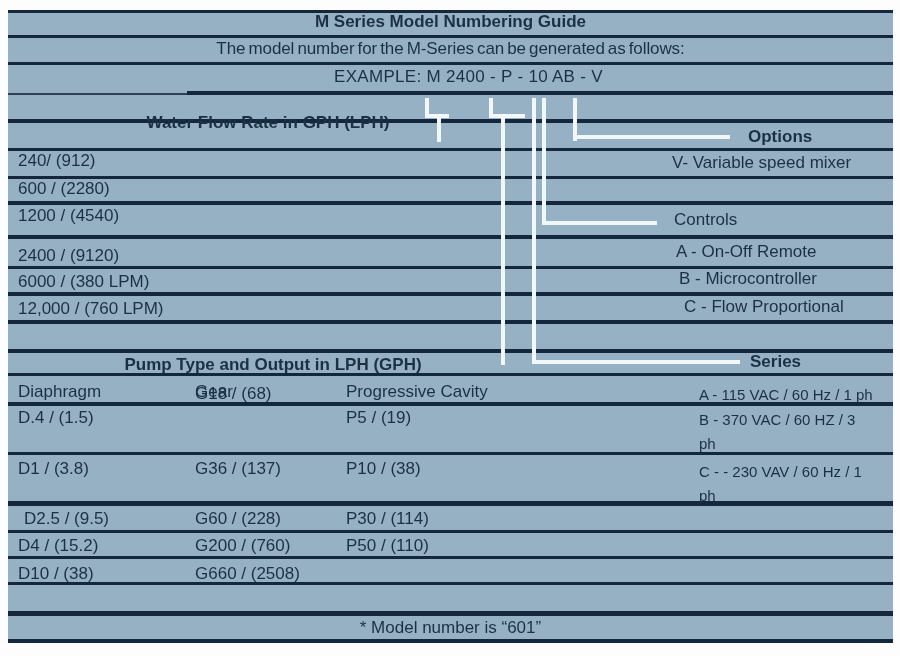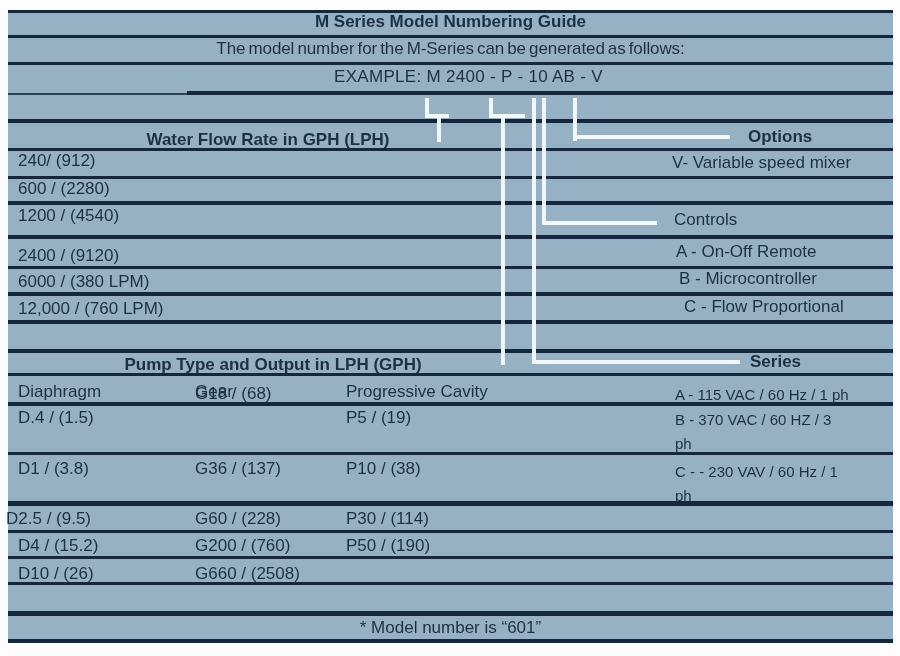"Water Flow Rate in GPH" div.txt { top: 132px -> 115px }
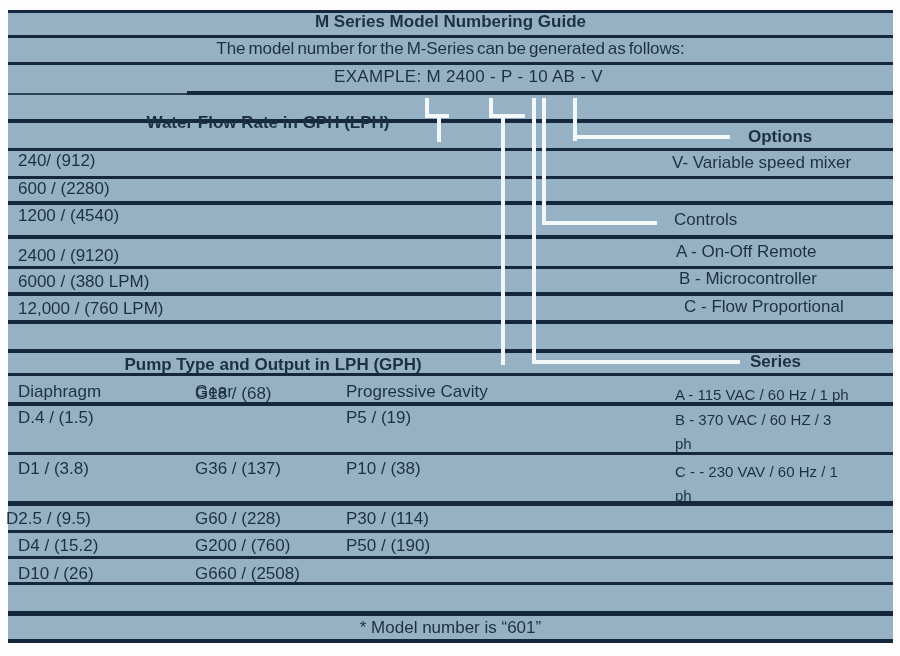"A - 115 VAC /" .vcell span { margin-left: none -> 24px }
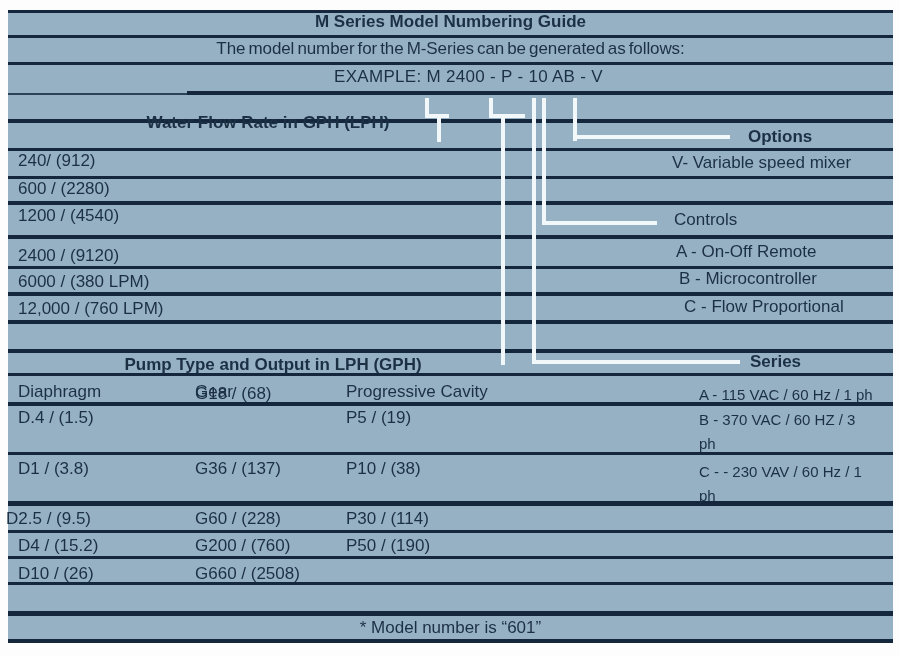"D2.5 / (9.5)" div.txt { left: 6px -> 24px }
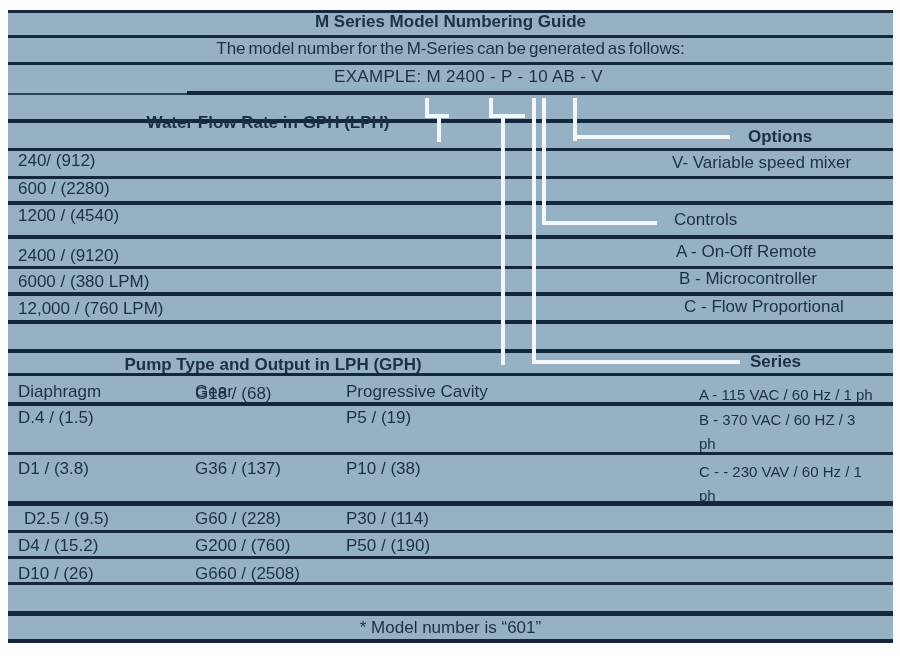"P50 / (190)" div.txt { text: 190 -> 110 }
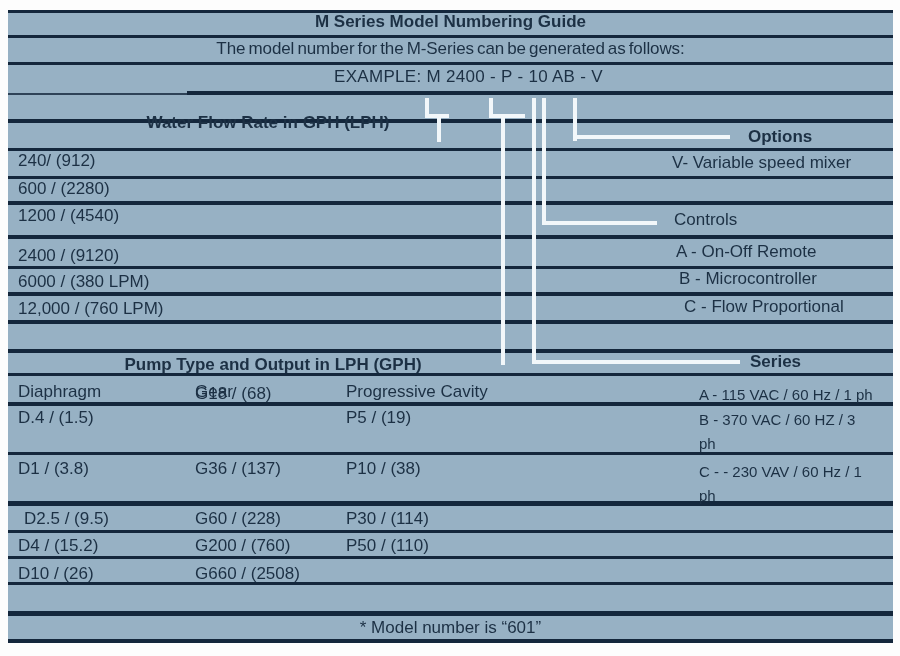"D10 / (26)" div.txt { text: 26 -> 38 }
